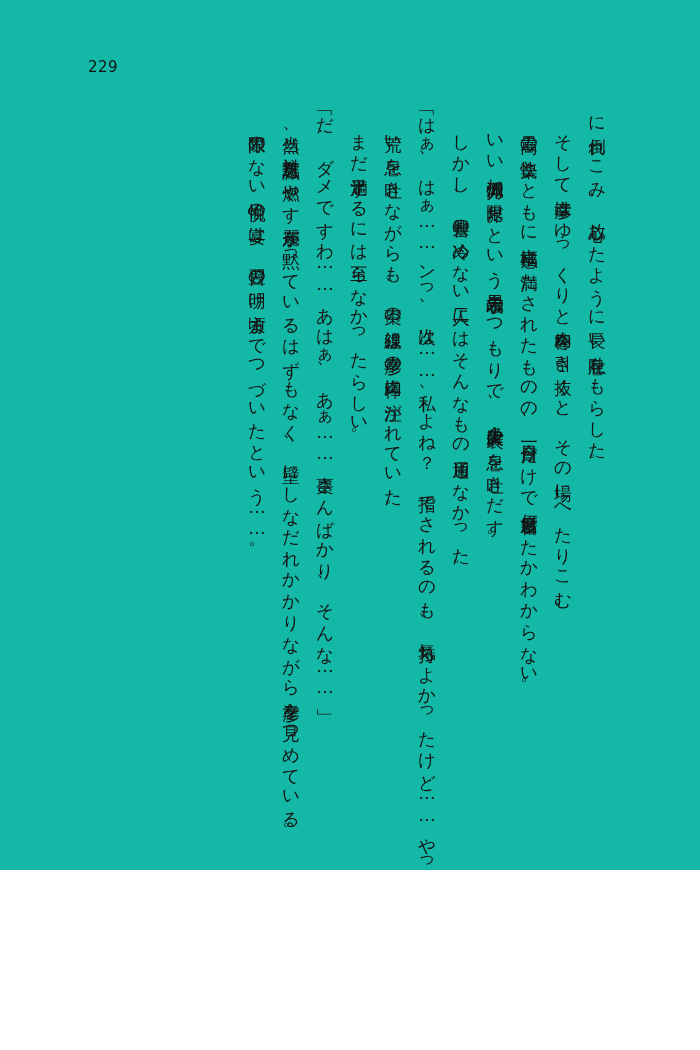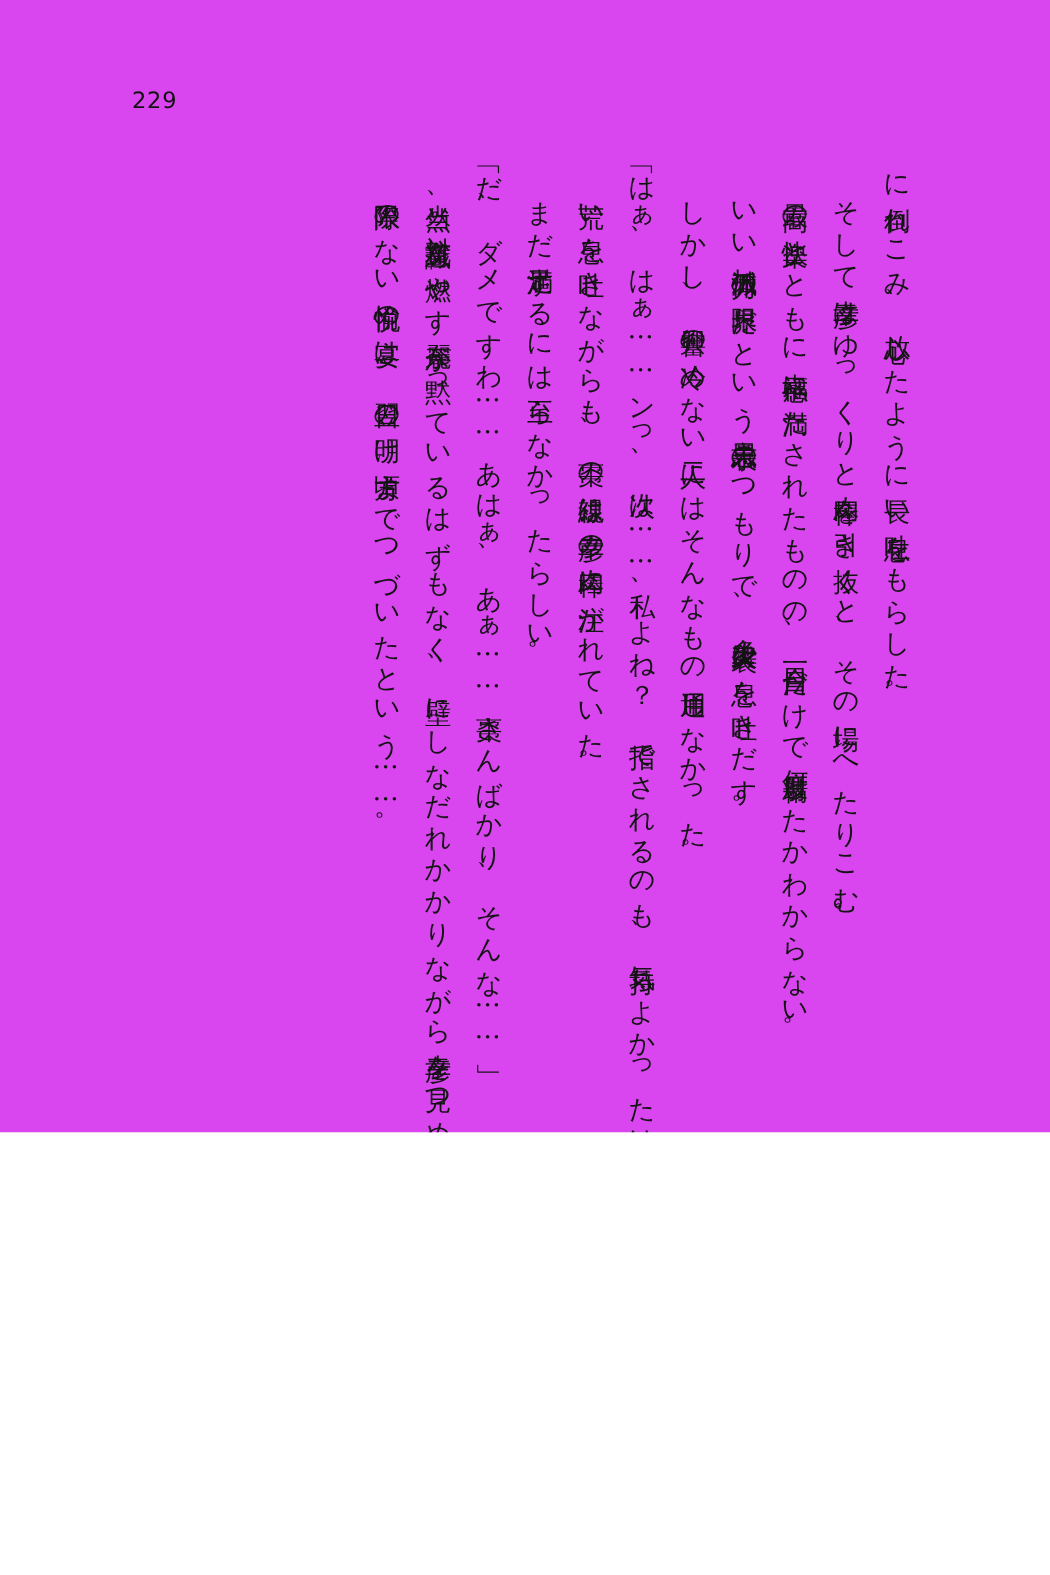"229" .page { background: #d946ef -> #14b8a6; height: 755px -> 870px }
